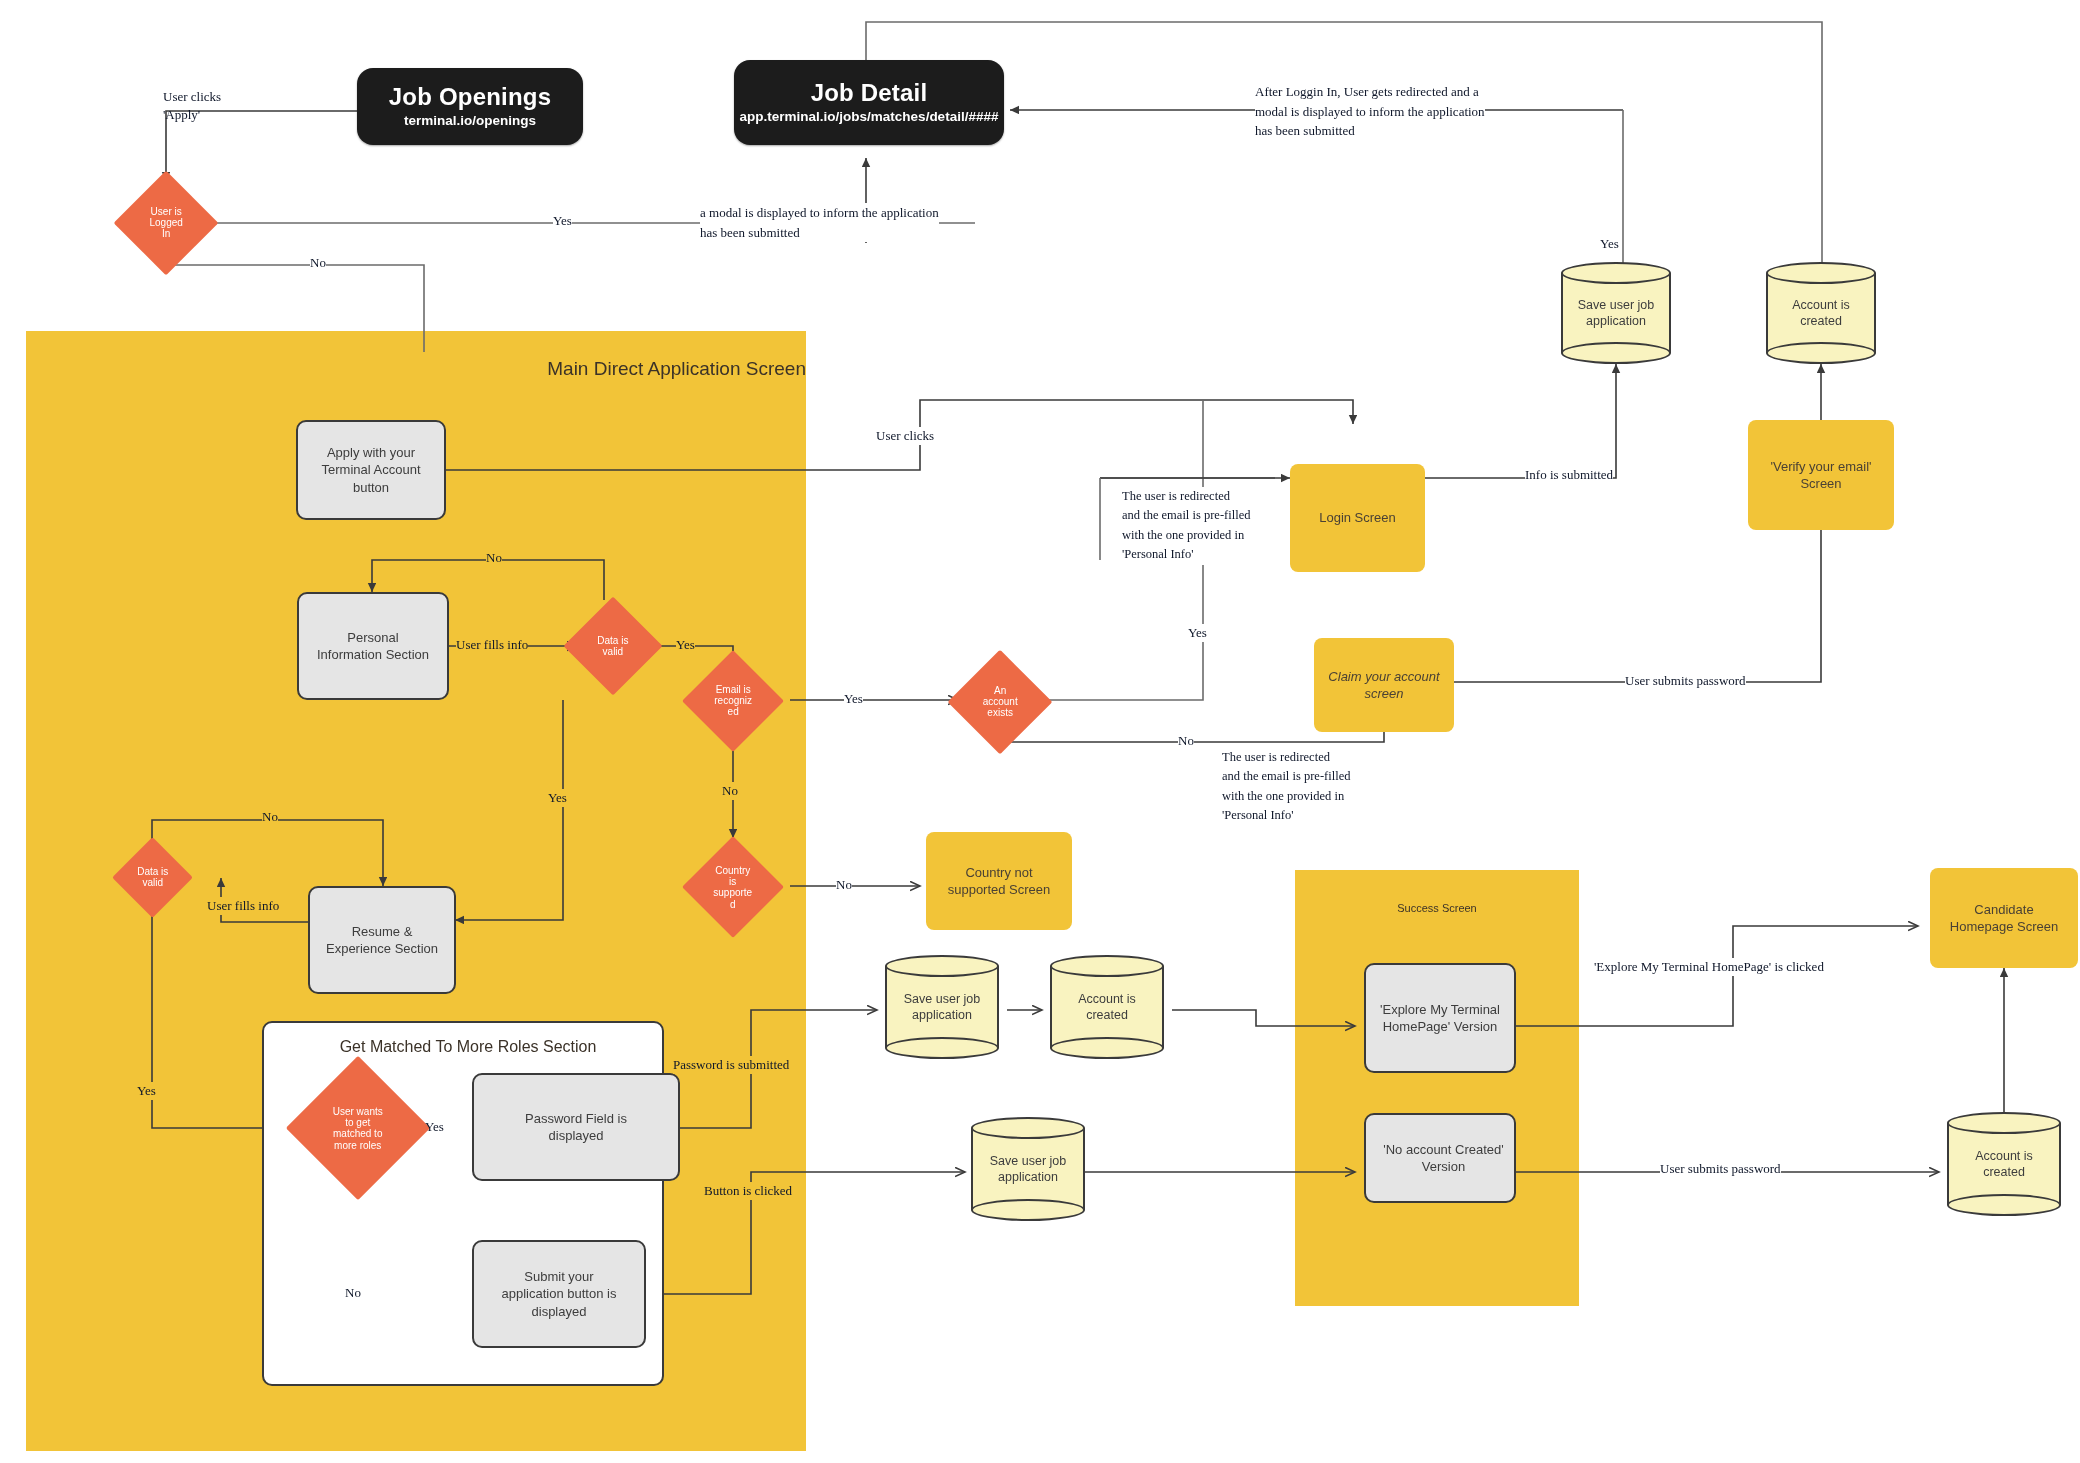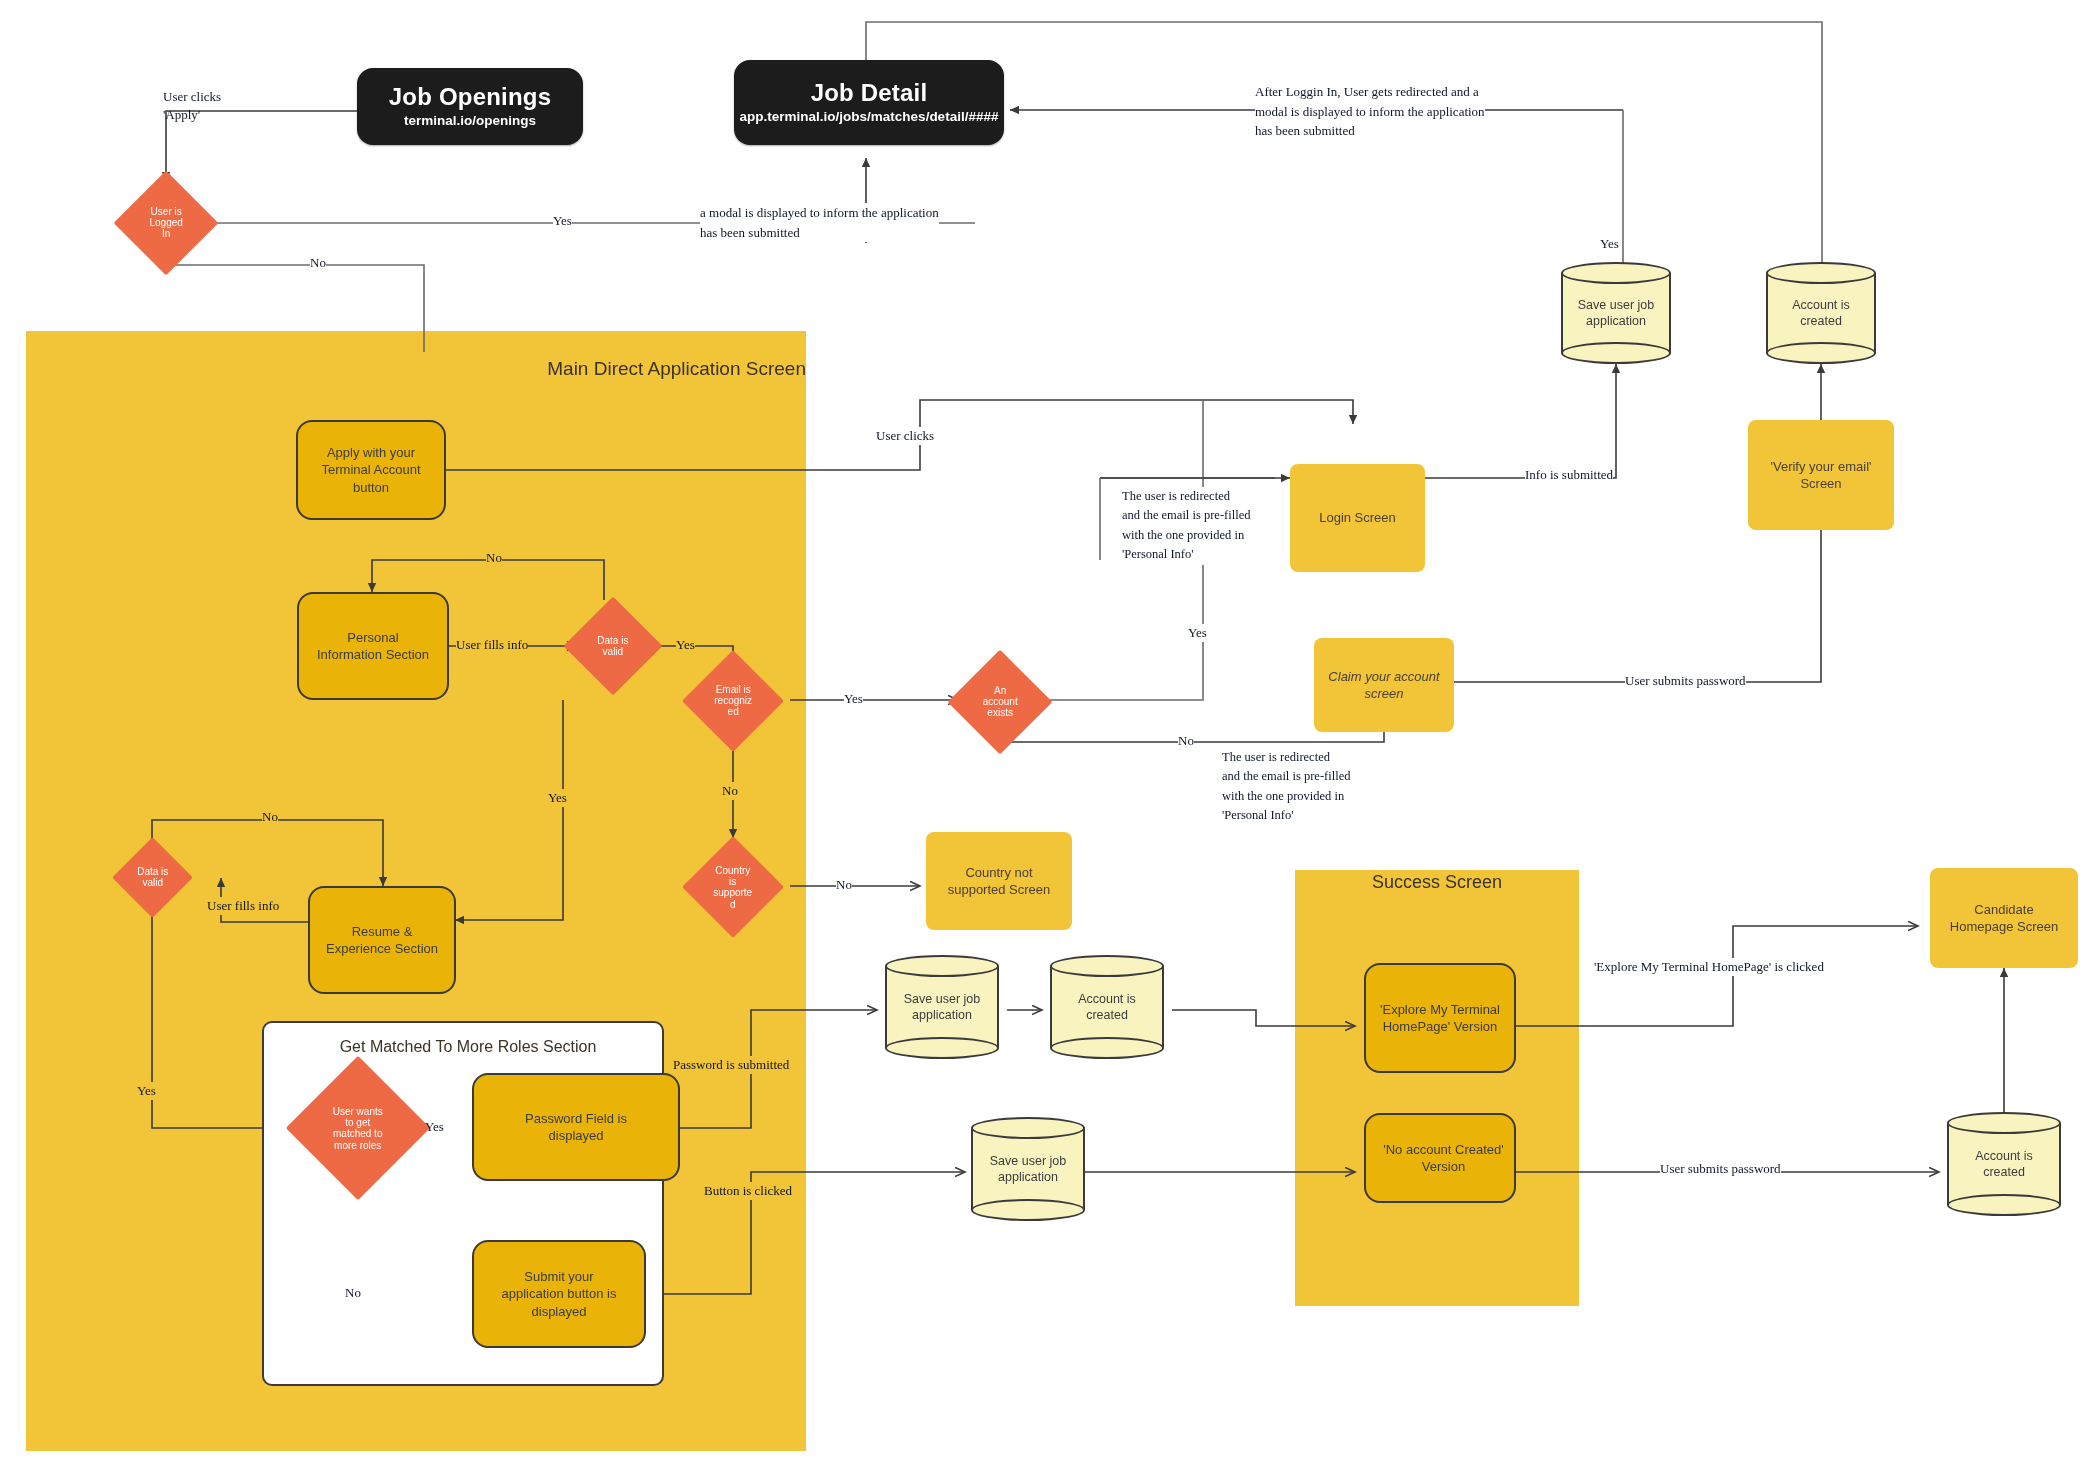"Apply with your" .box-white { background: #eab308 -> #e5e5e5; border-radius: 16px -> 10px }
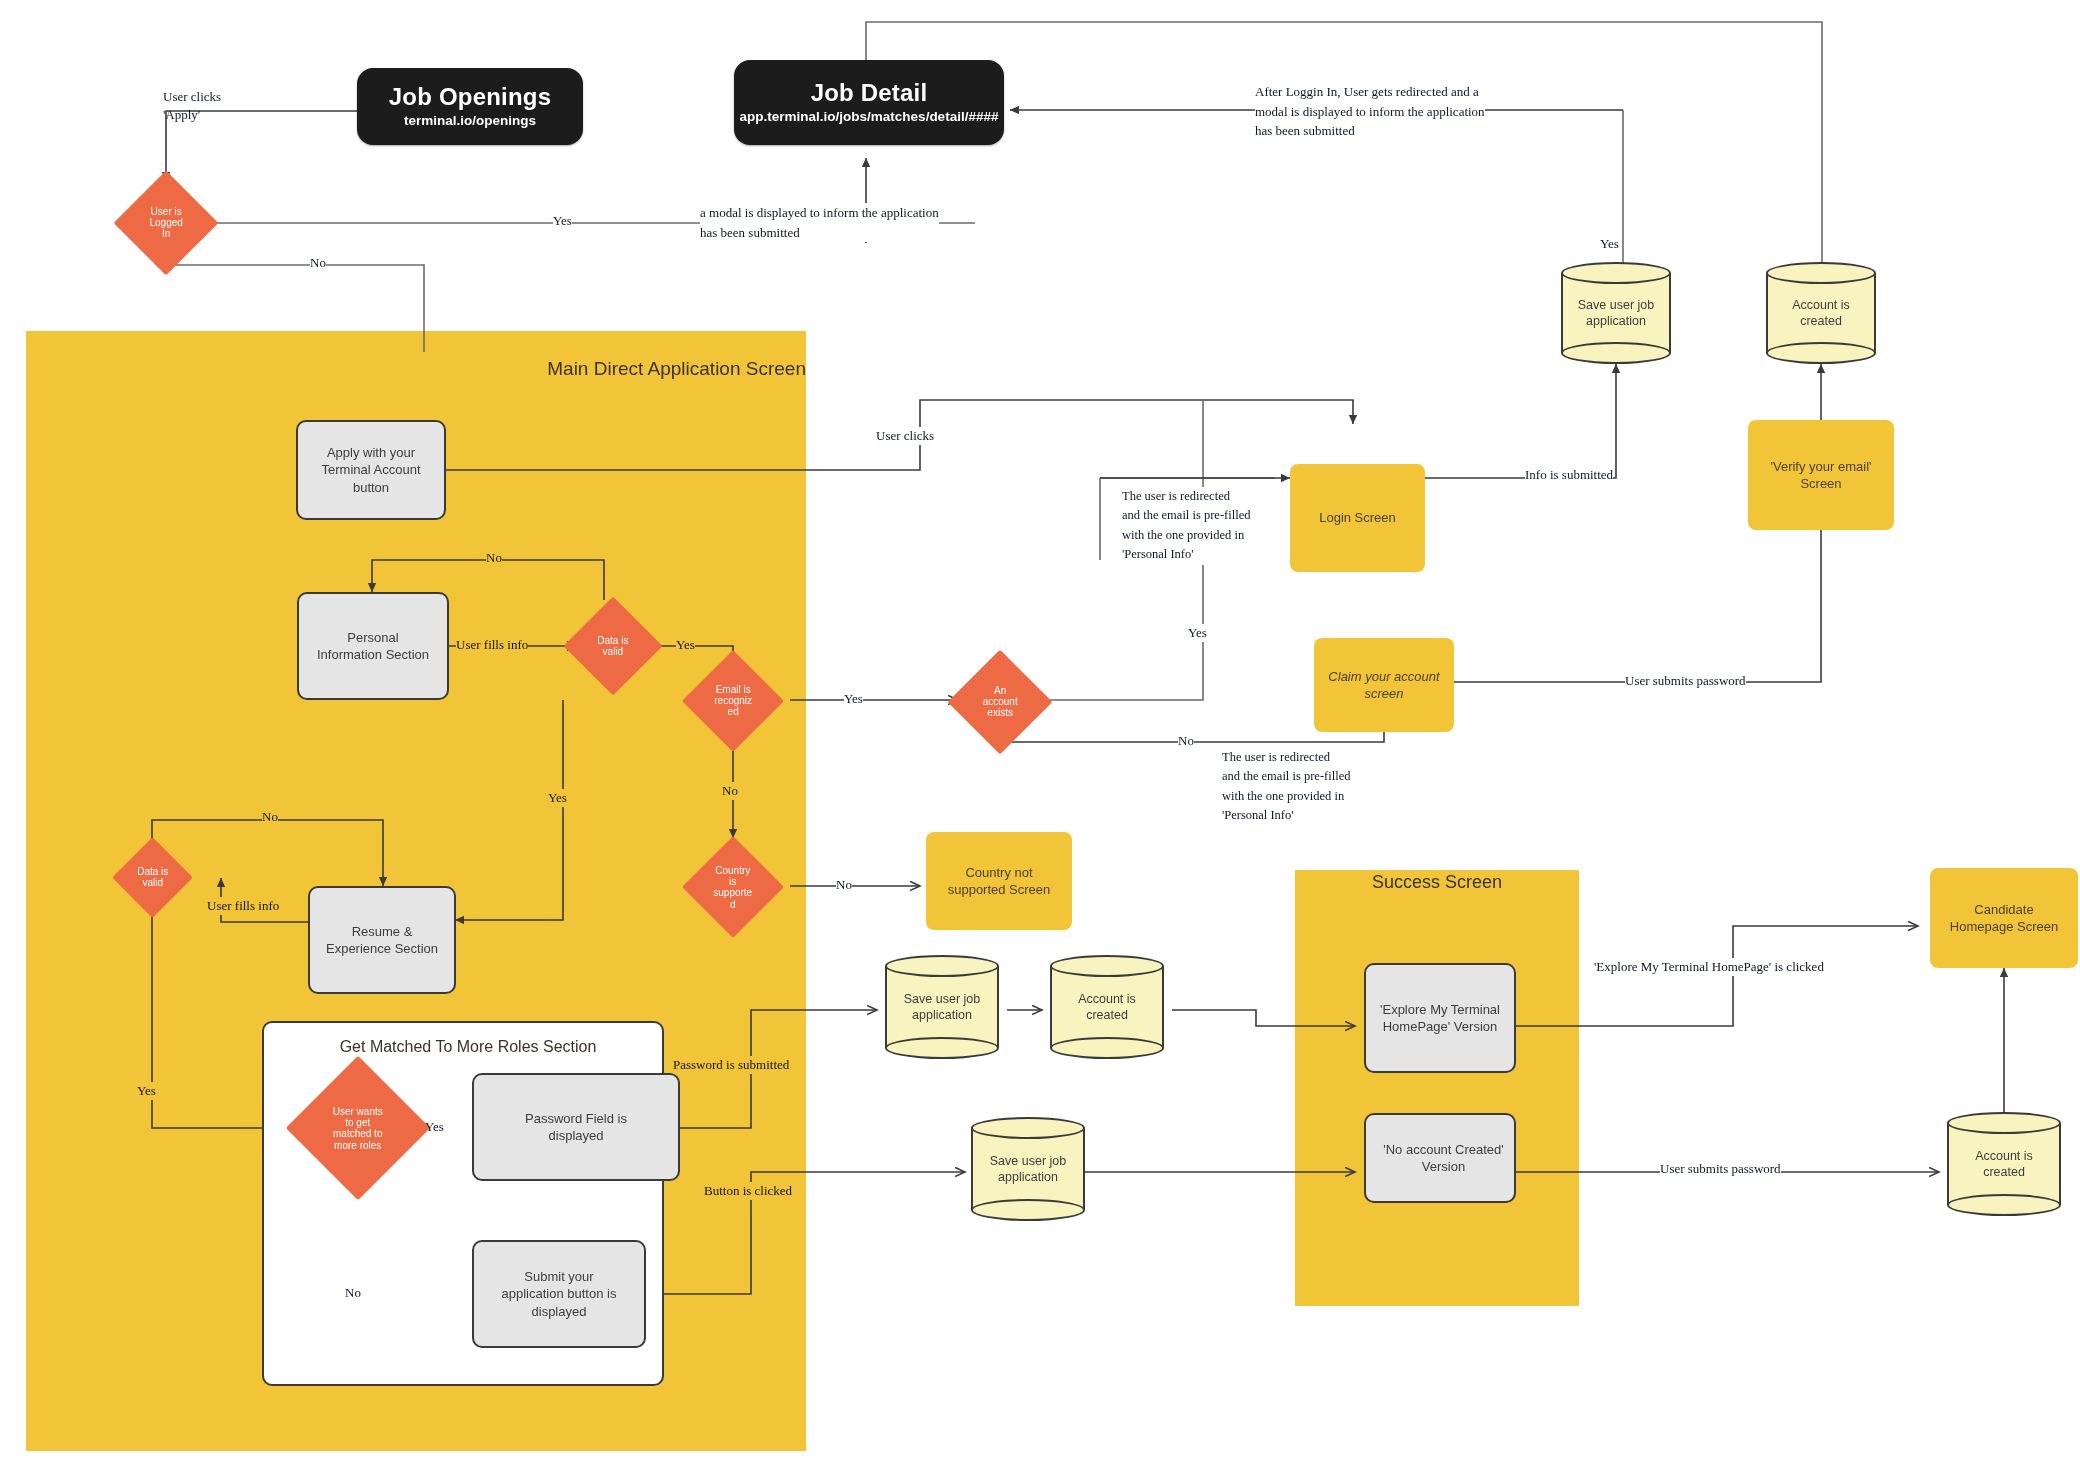"Success Screen" div.group-title { font-size: 18px -> 11px; top: 872px -> 902px }
